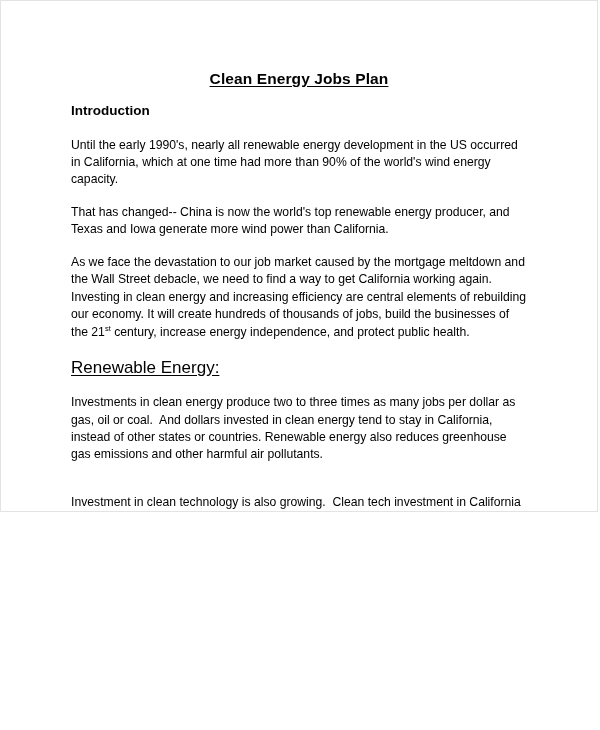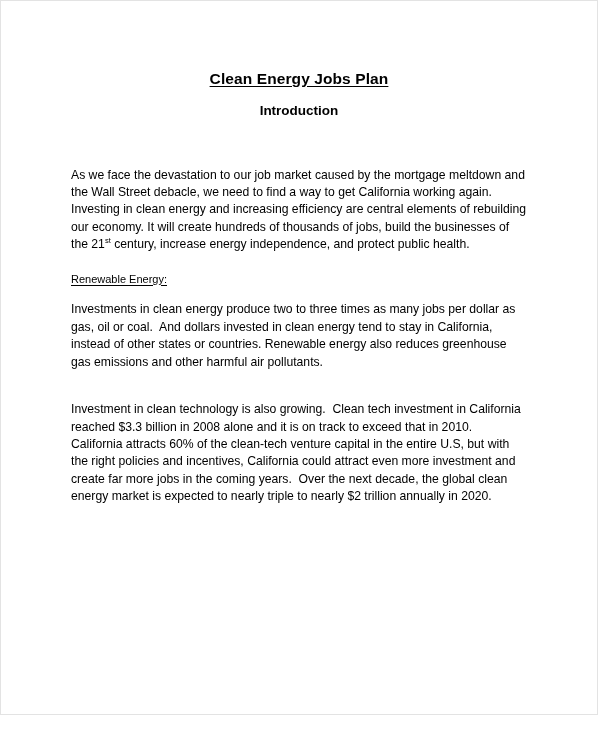"Clean Energy Jobs Plan" #page { height: 715px -> 512px }
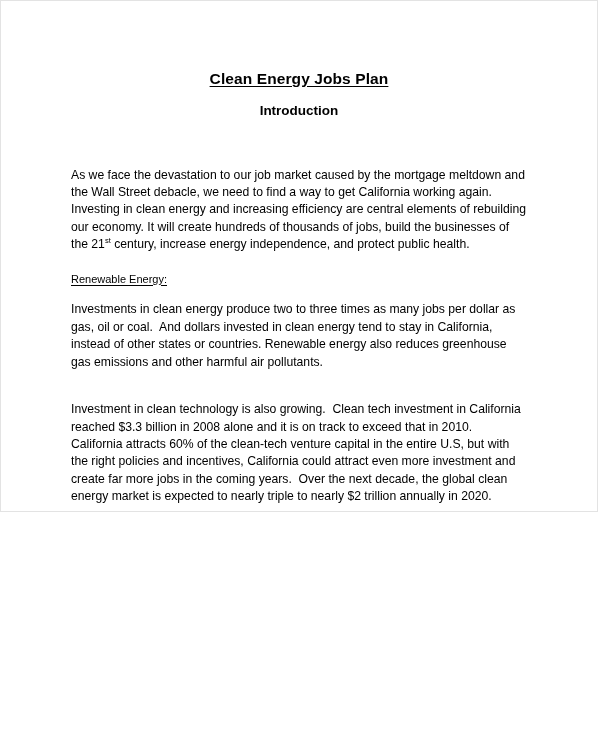"Introduction" .section-heading-centered { text-align: center -> left }
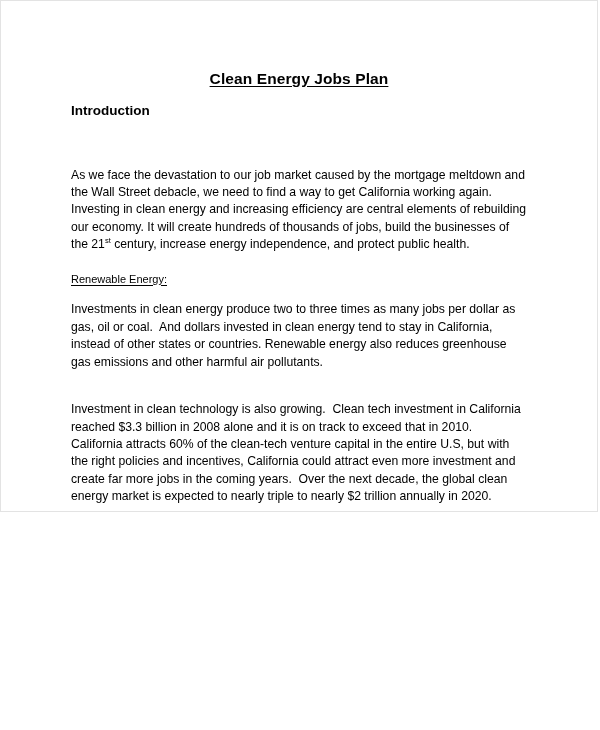"Until the early 1990's, nearly" p.para { html: none -> <p>Until the early 1990's, nearly all renewable energy development in the US occurred in California, which at one time had more than 90% of the world's wind energy capacity.</p> }
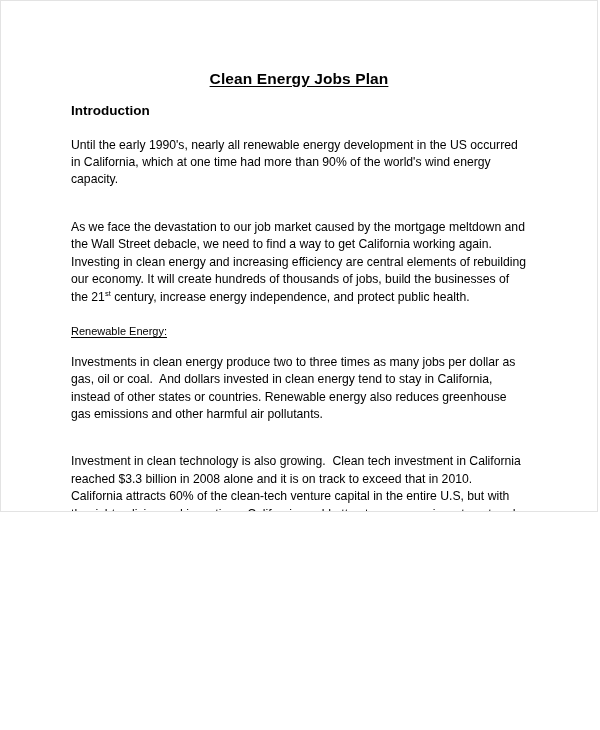"That has changed-- China is" p.para { html: none -> <p>That has changed-- China is now the world's top renewable energy producer, and Texas and Iowa generate more wind power than California.</p> }
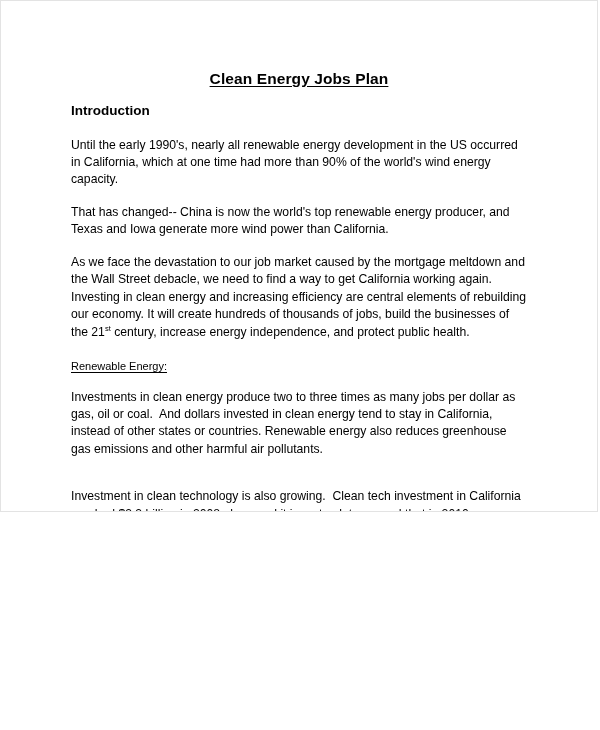"Renewable Energy:" .section-heading-underlined { font-size: 11px -> 17px }
